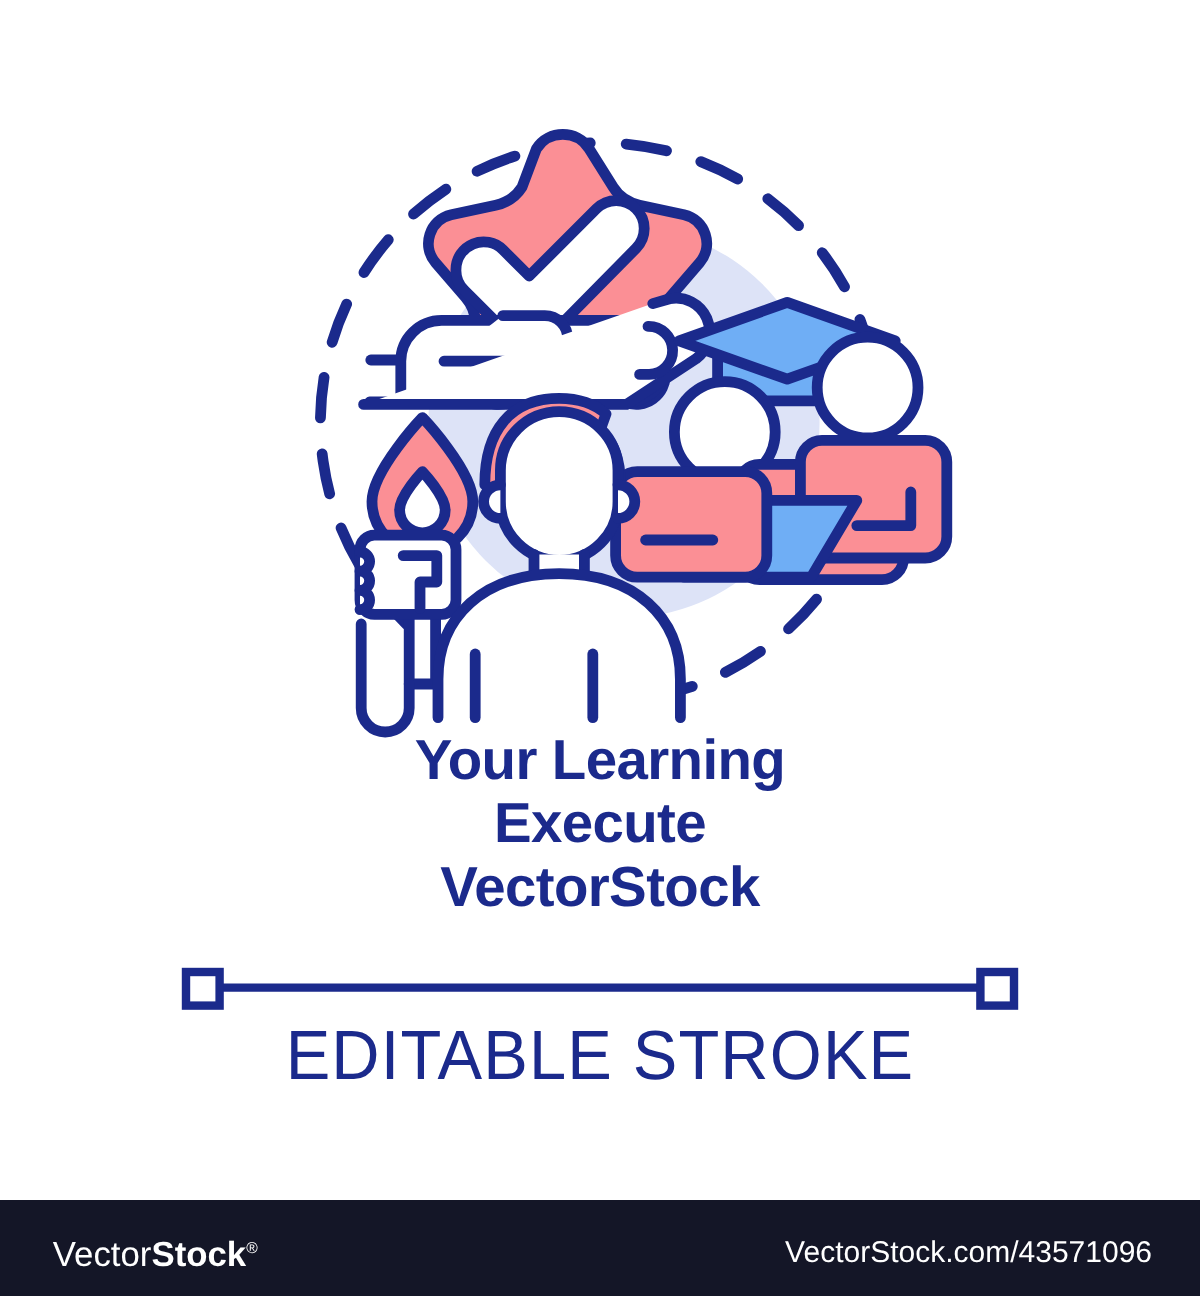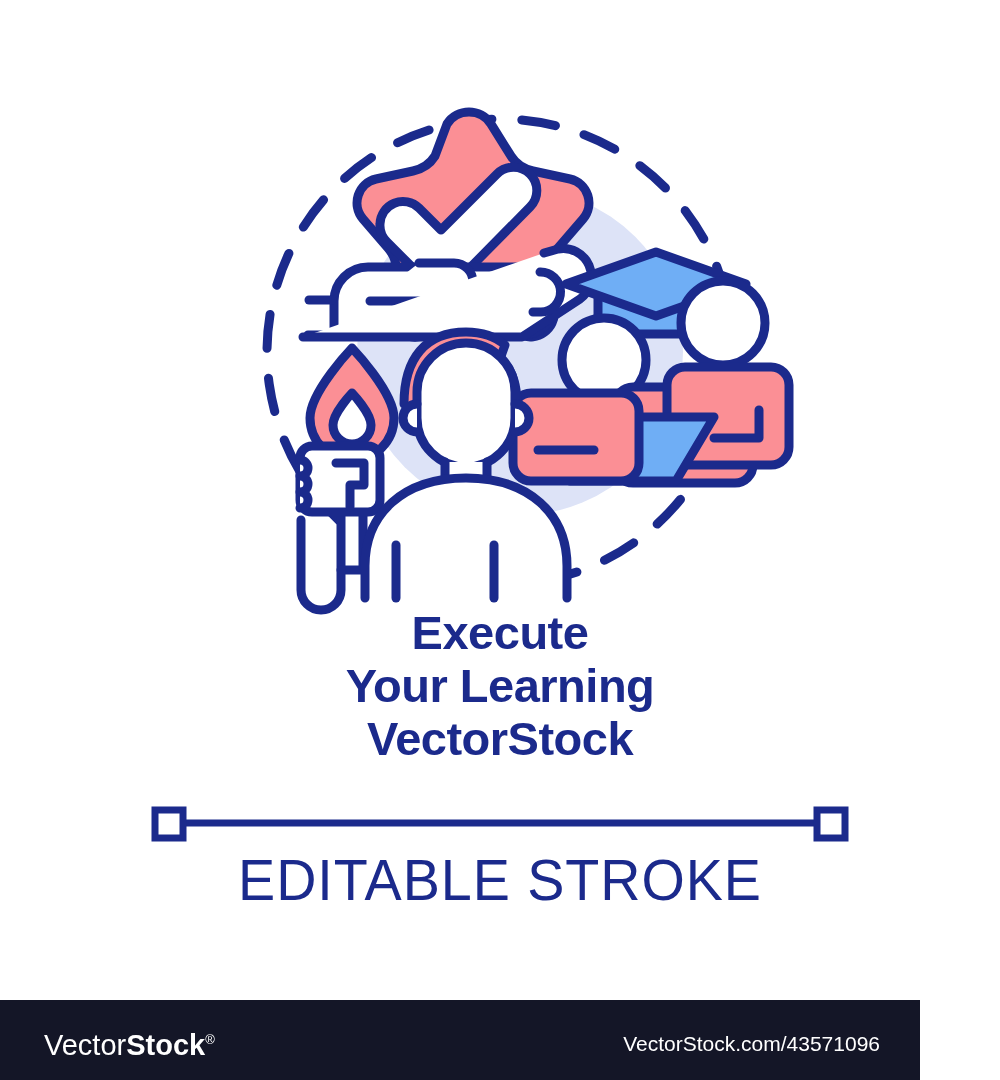"Execute" span.tline { order: before "Your Learning" -> after "Your Learning" }
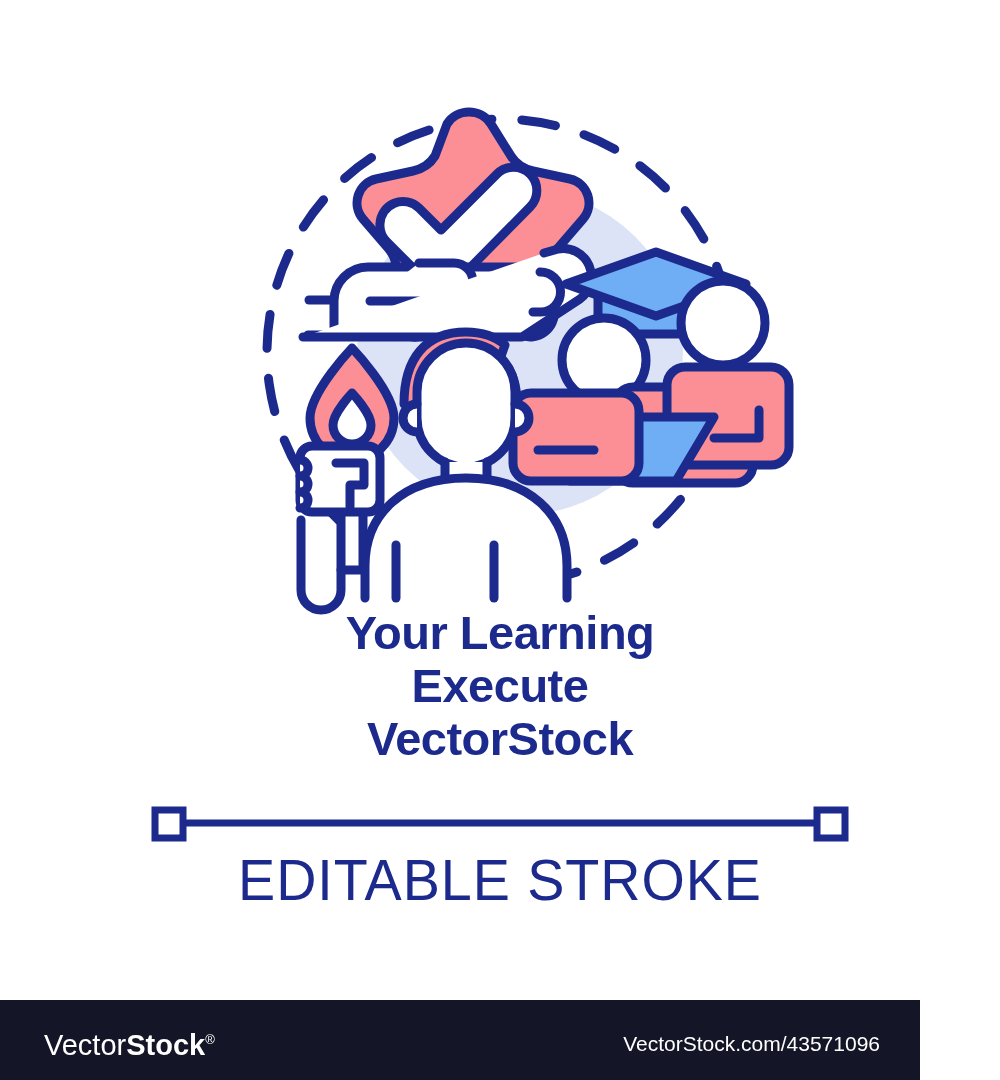"VectorStock®" #footer { width: 920px -> 1000px }
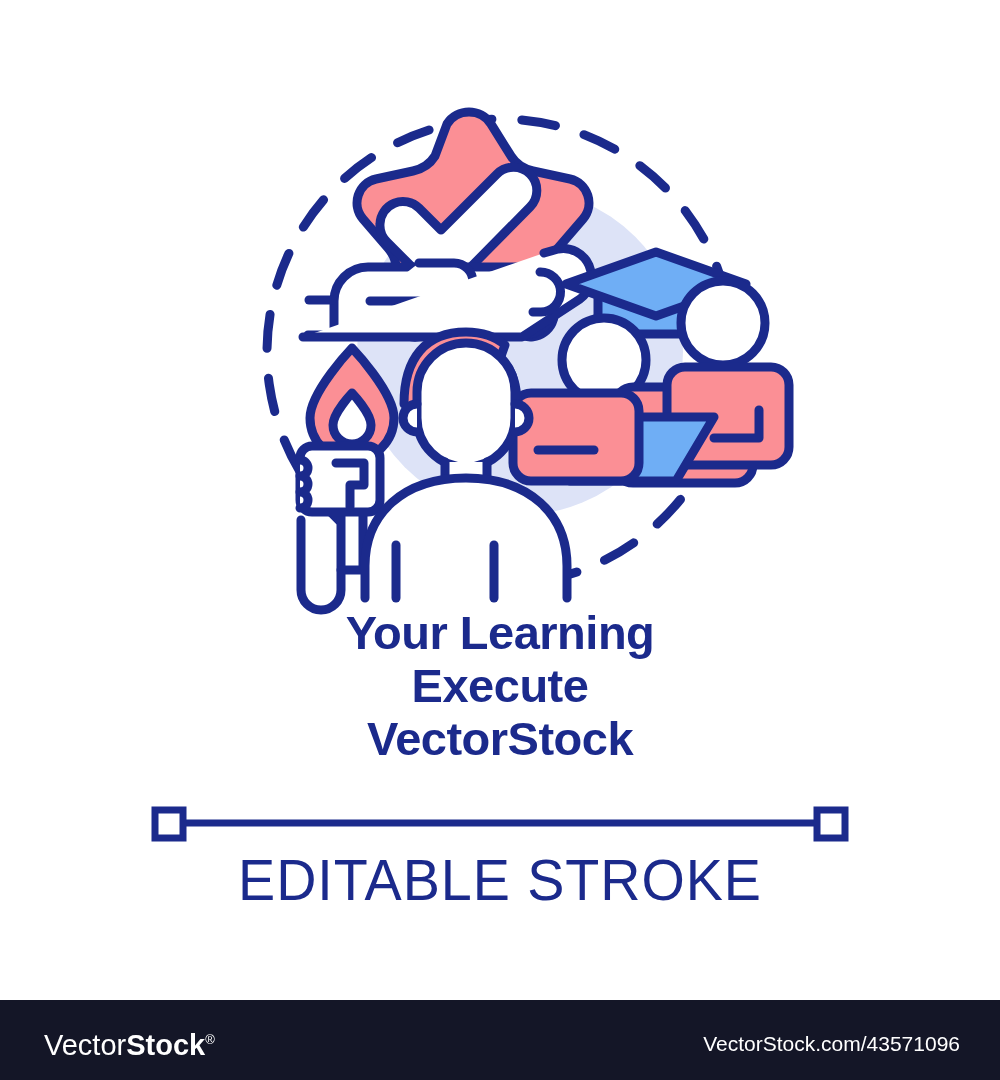"VectorStock.com/43571096" #footer-url { font-size: 21px -> 25px }
